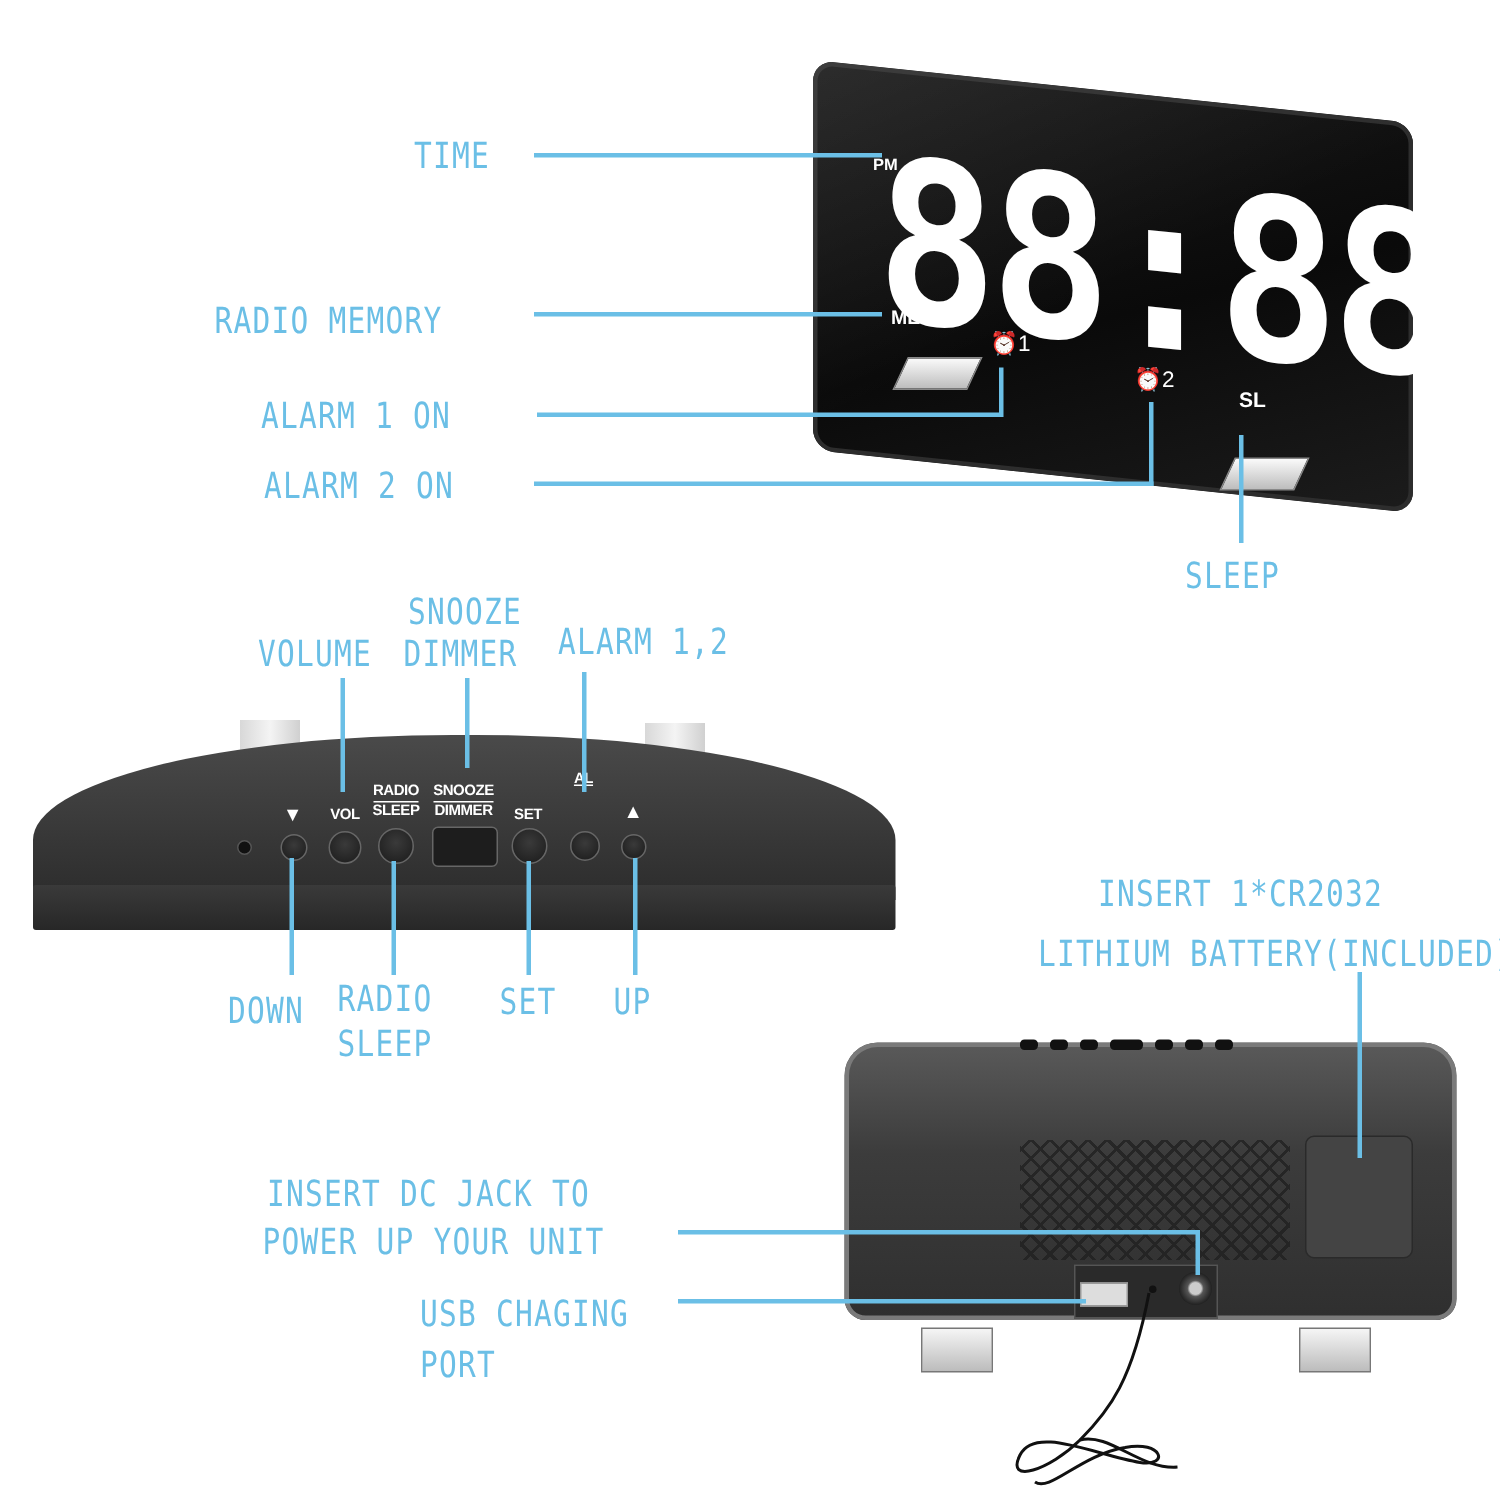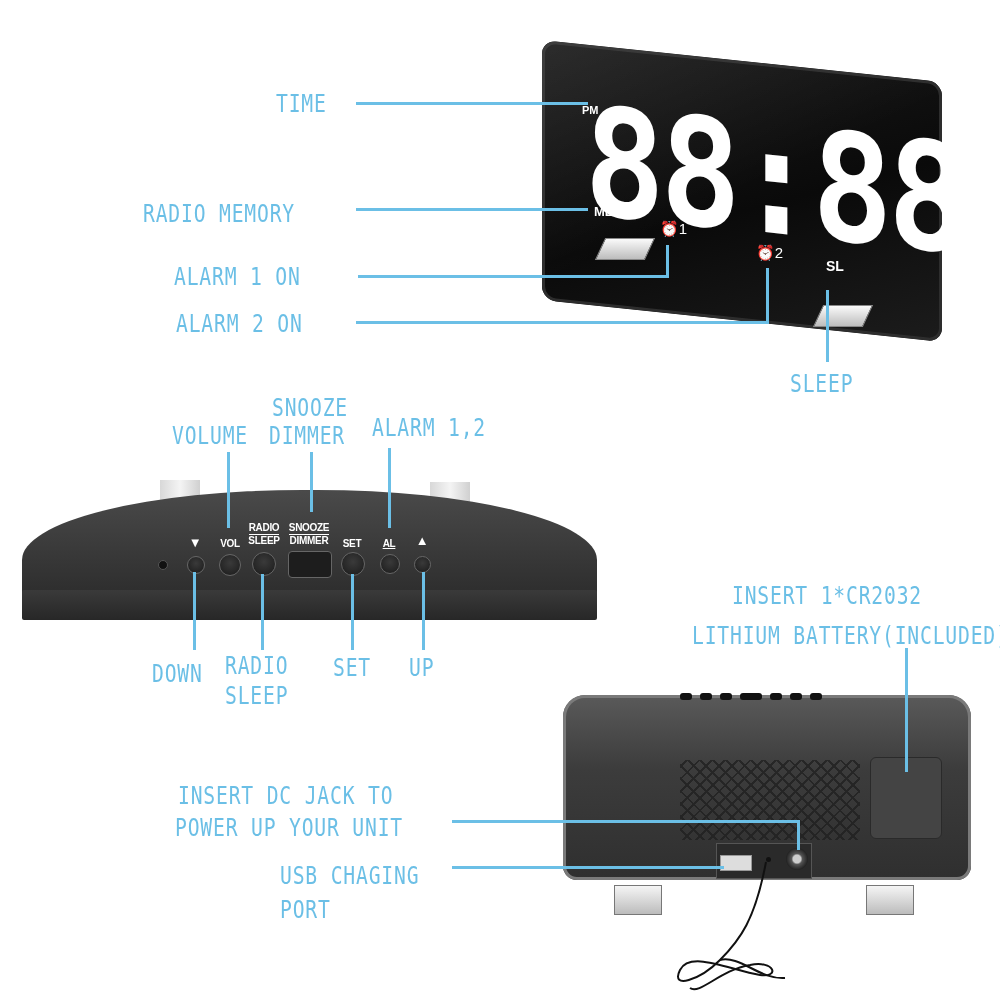"AL" div.btxt { top: 538px -> 514px }
